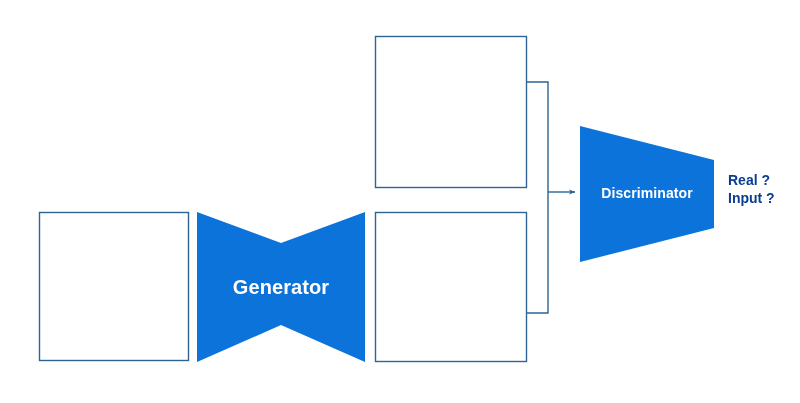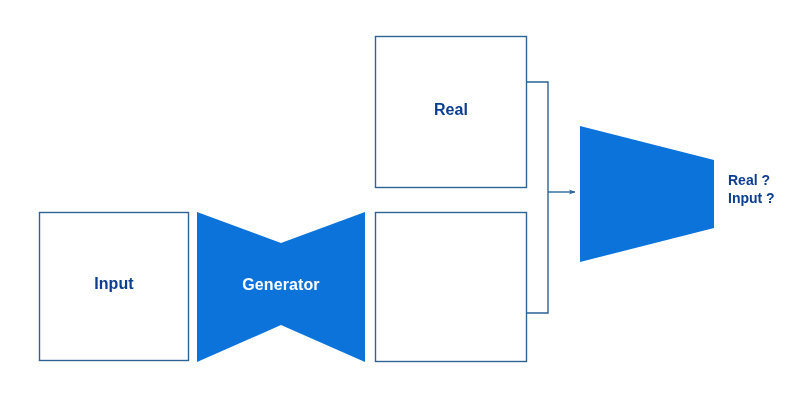"Real" div.node-label { html: <div>Real</div> -> none }
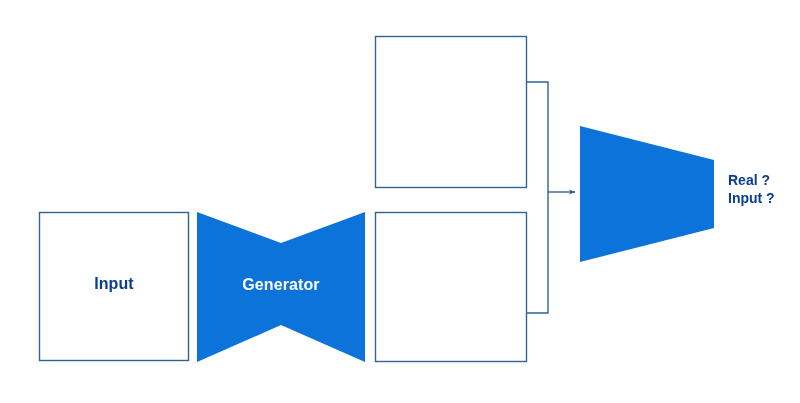"Discriminator" div.node-label { html: none -> <div>Discriminator</div> }
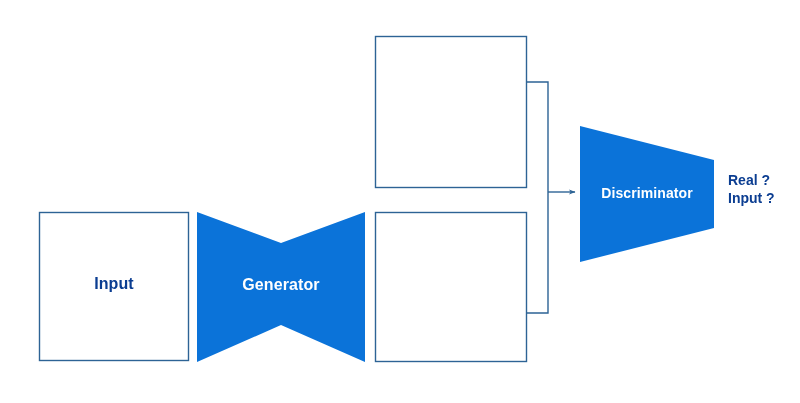"Input" div.node-label { html: <div>Input</div> -> none }
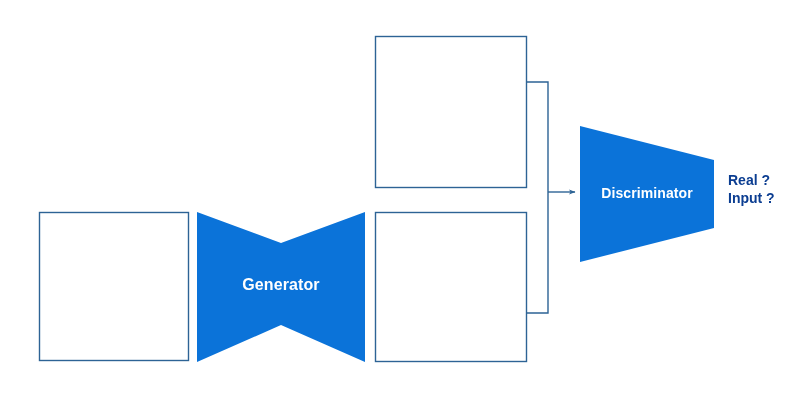"Generator" #label-generator { font-size: 16px -> 20px }
